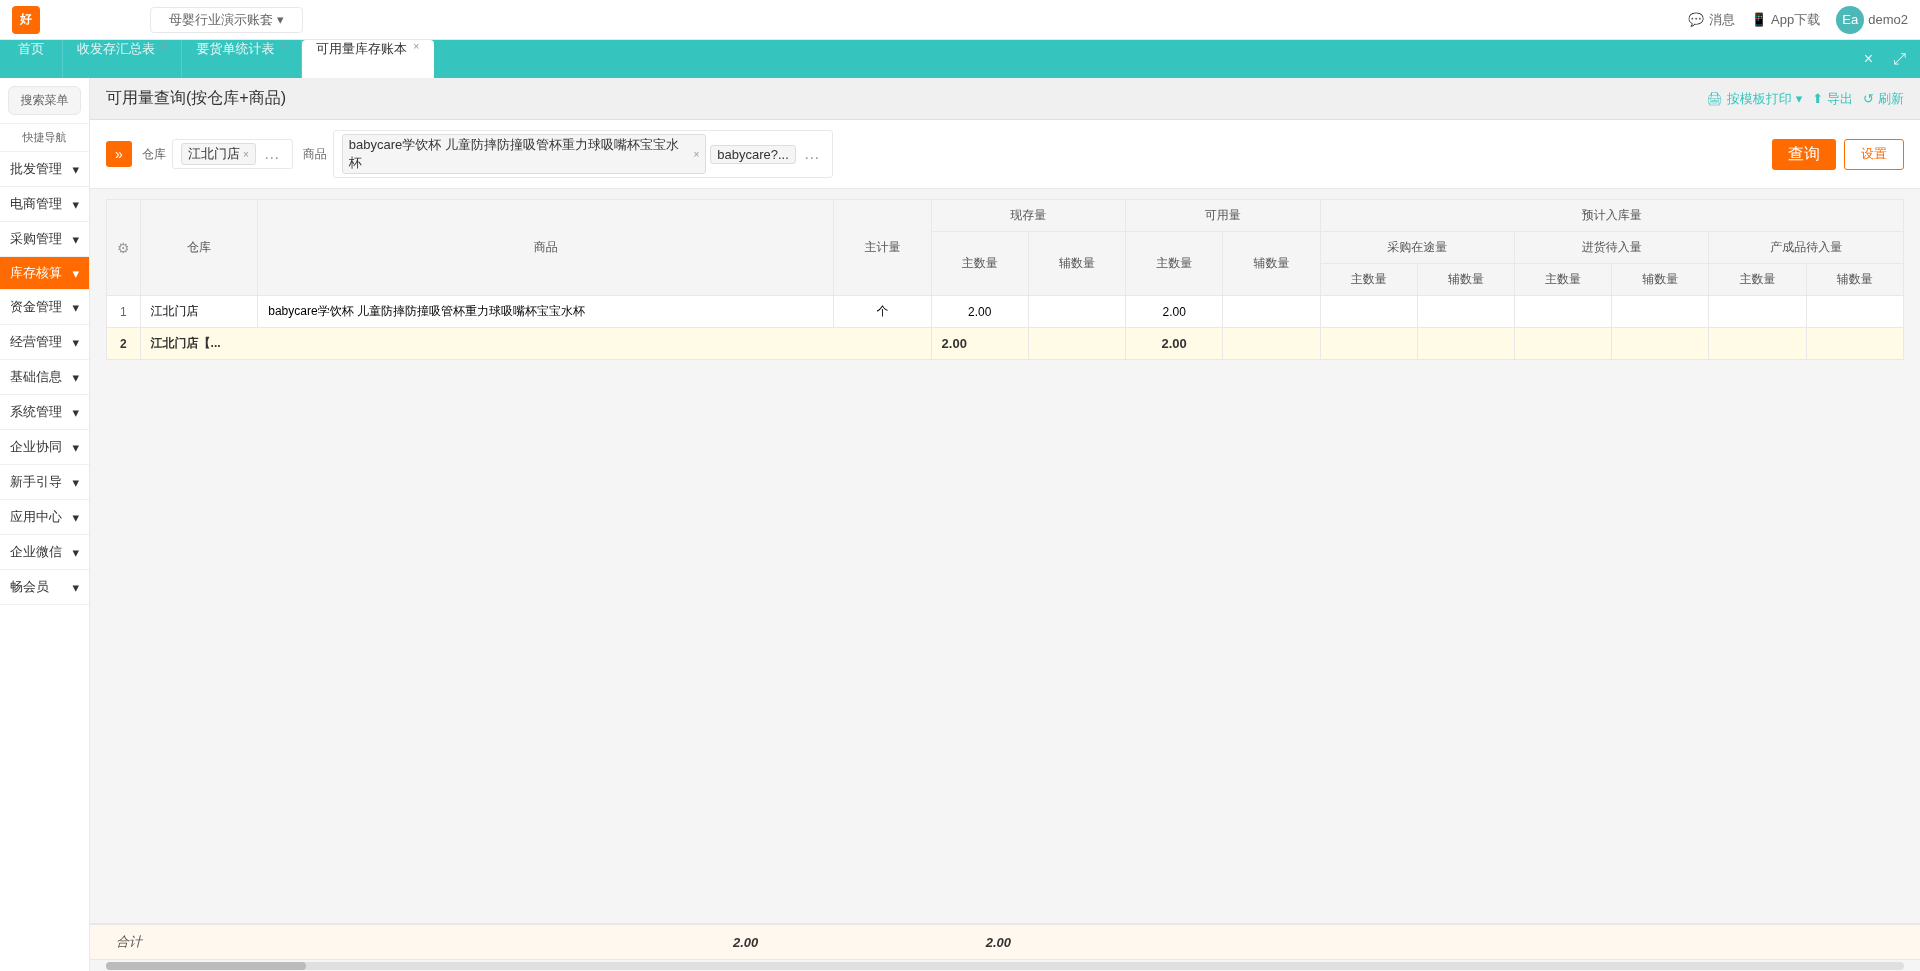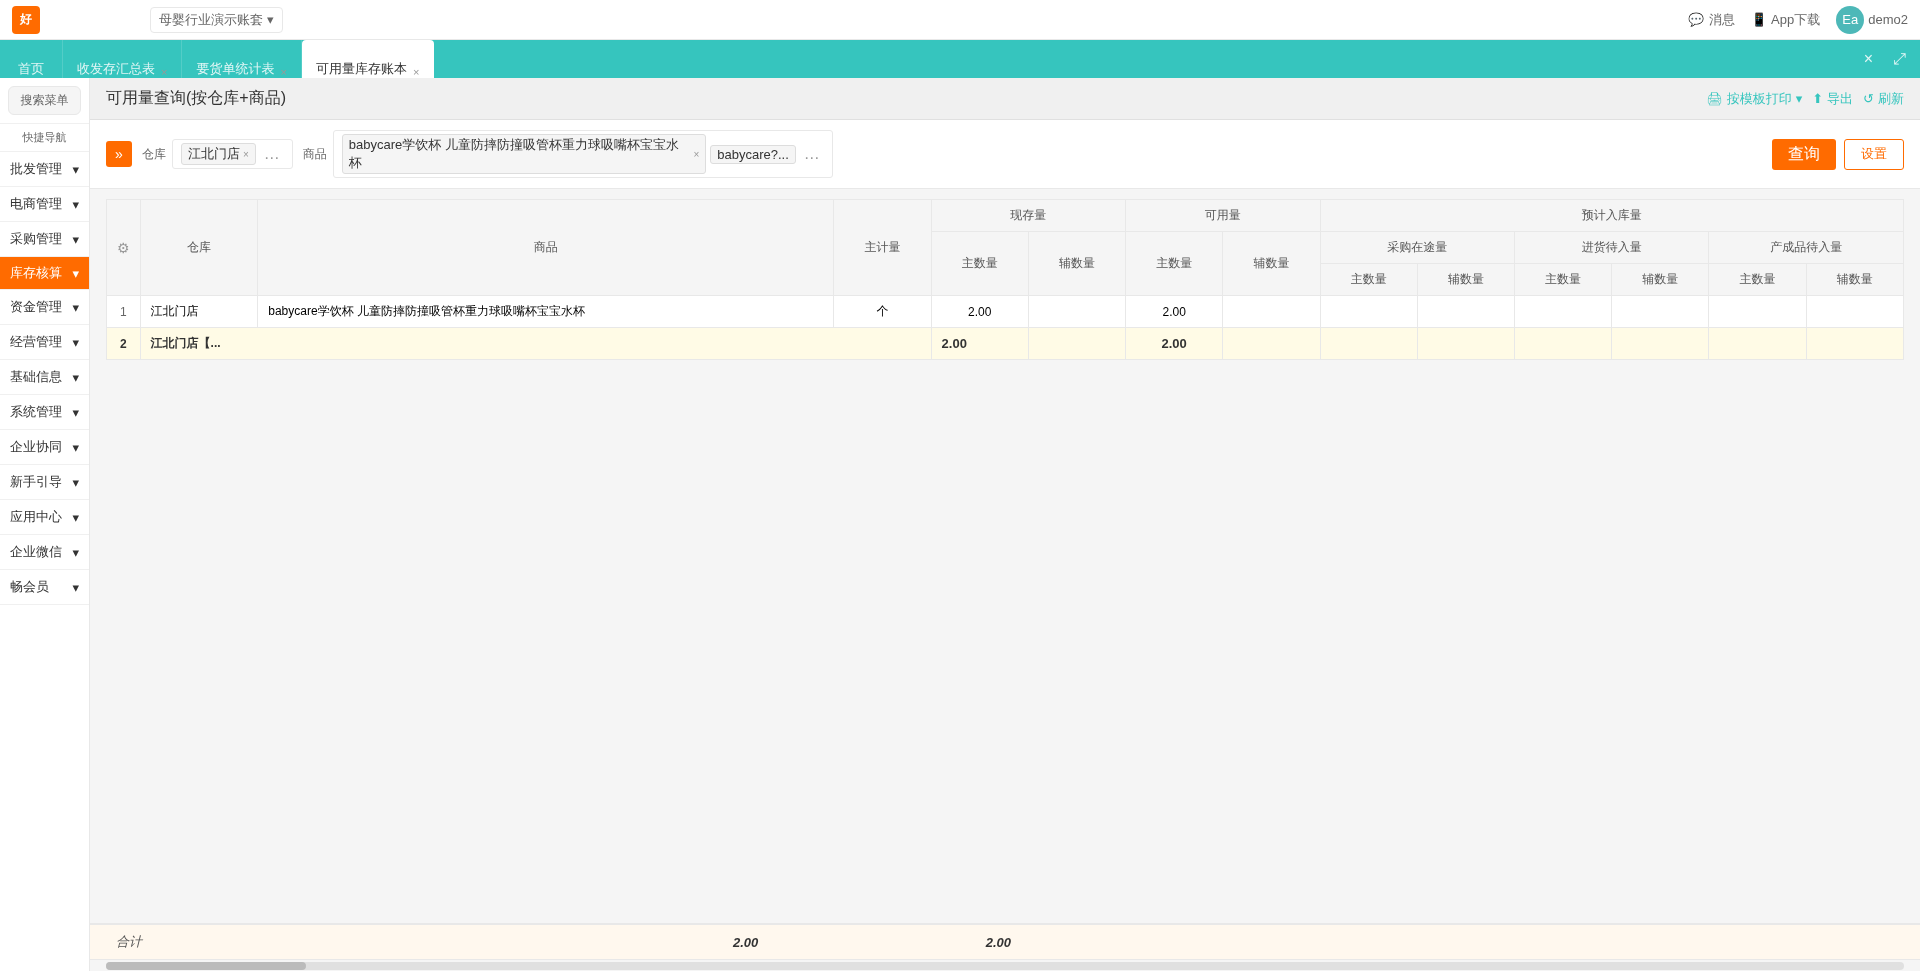"母婴行业演示账套" .industry-selector { padding: 3px 8px -> 3px 18px }
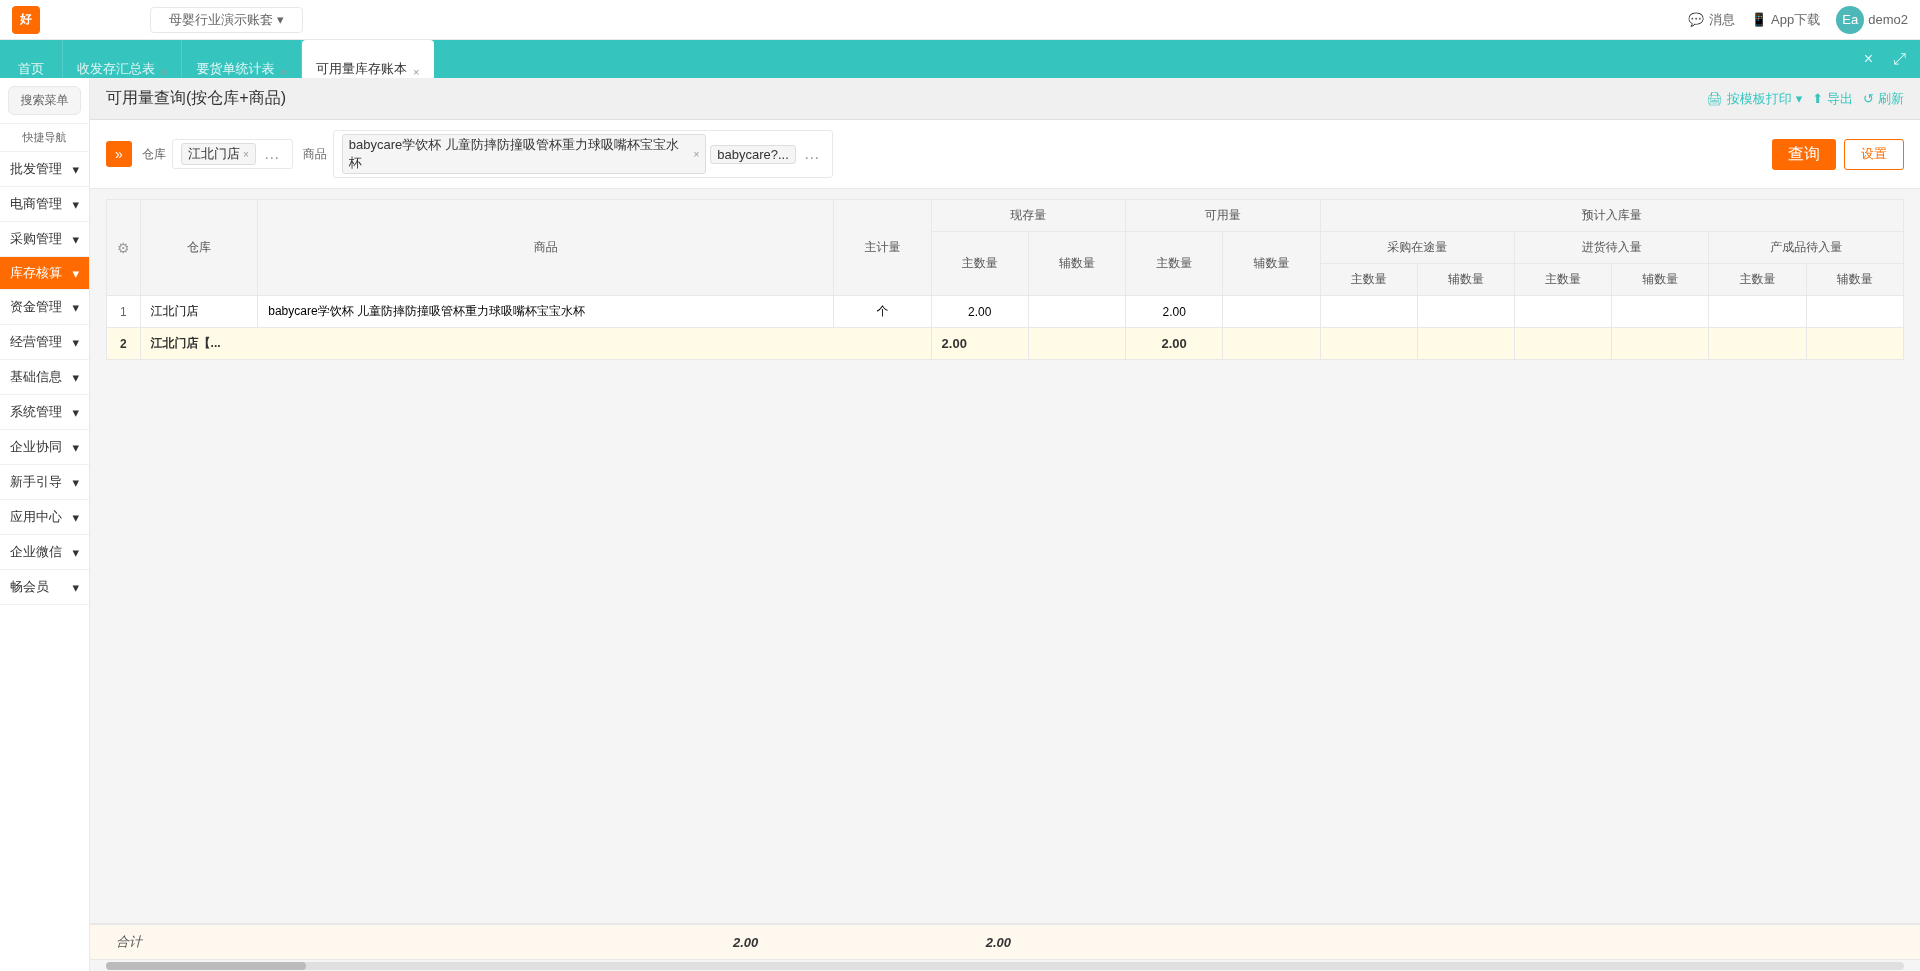"首页" .nav-tab { align-items: flex-end -> flex-start }
